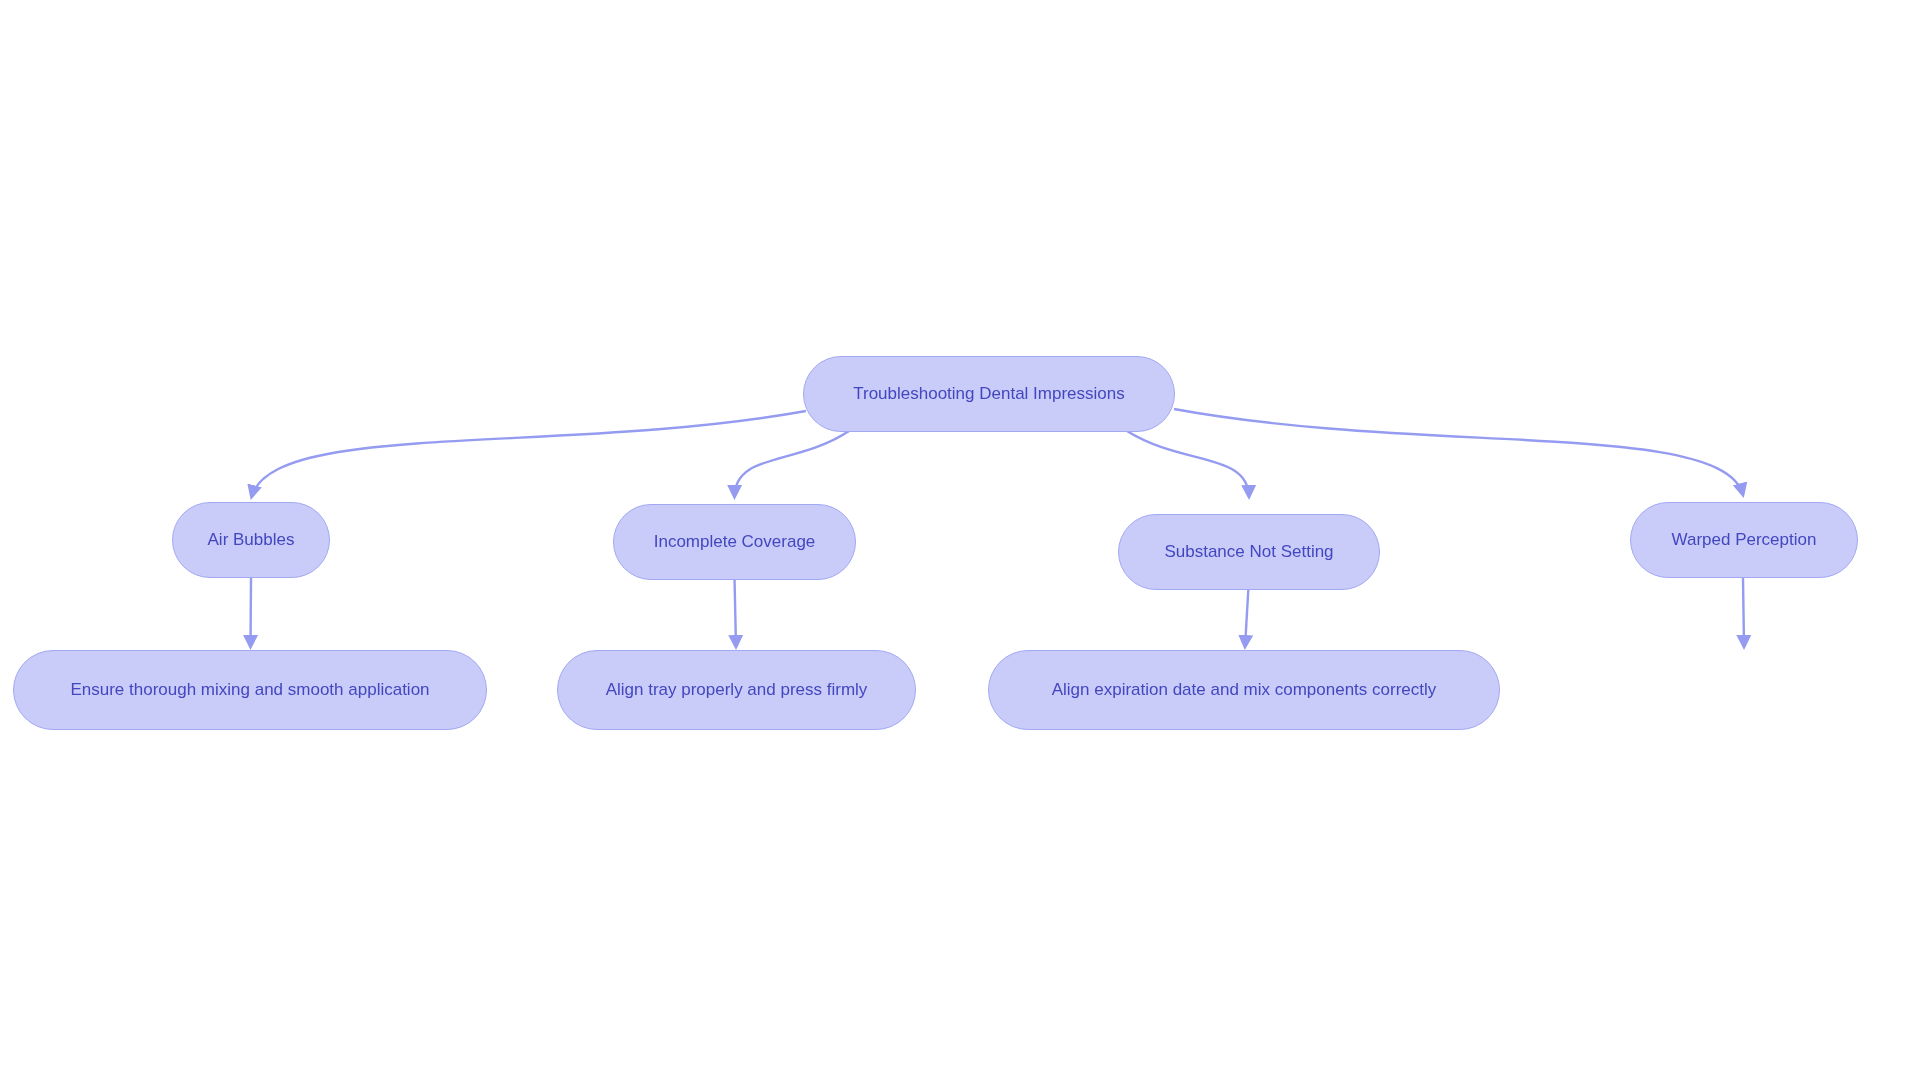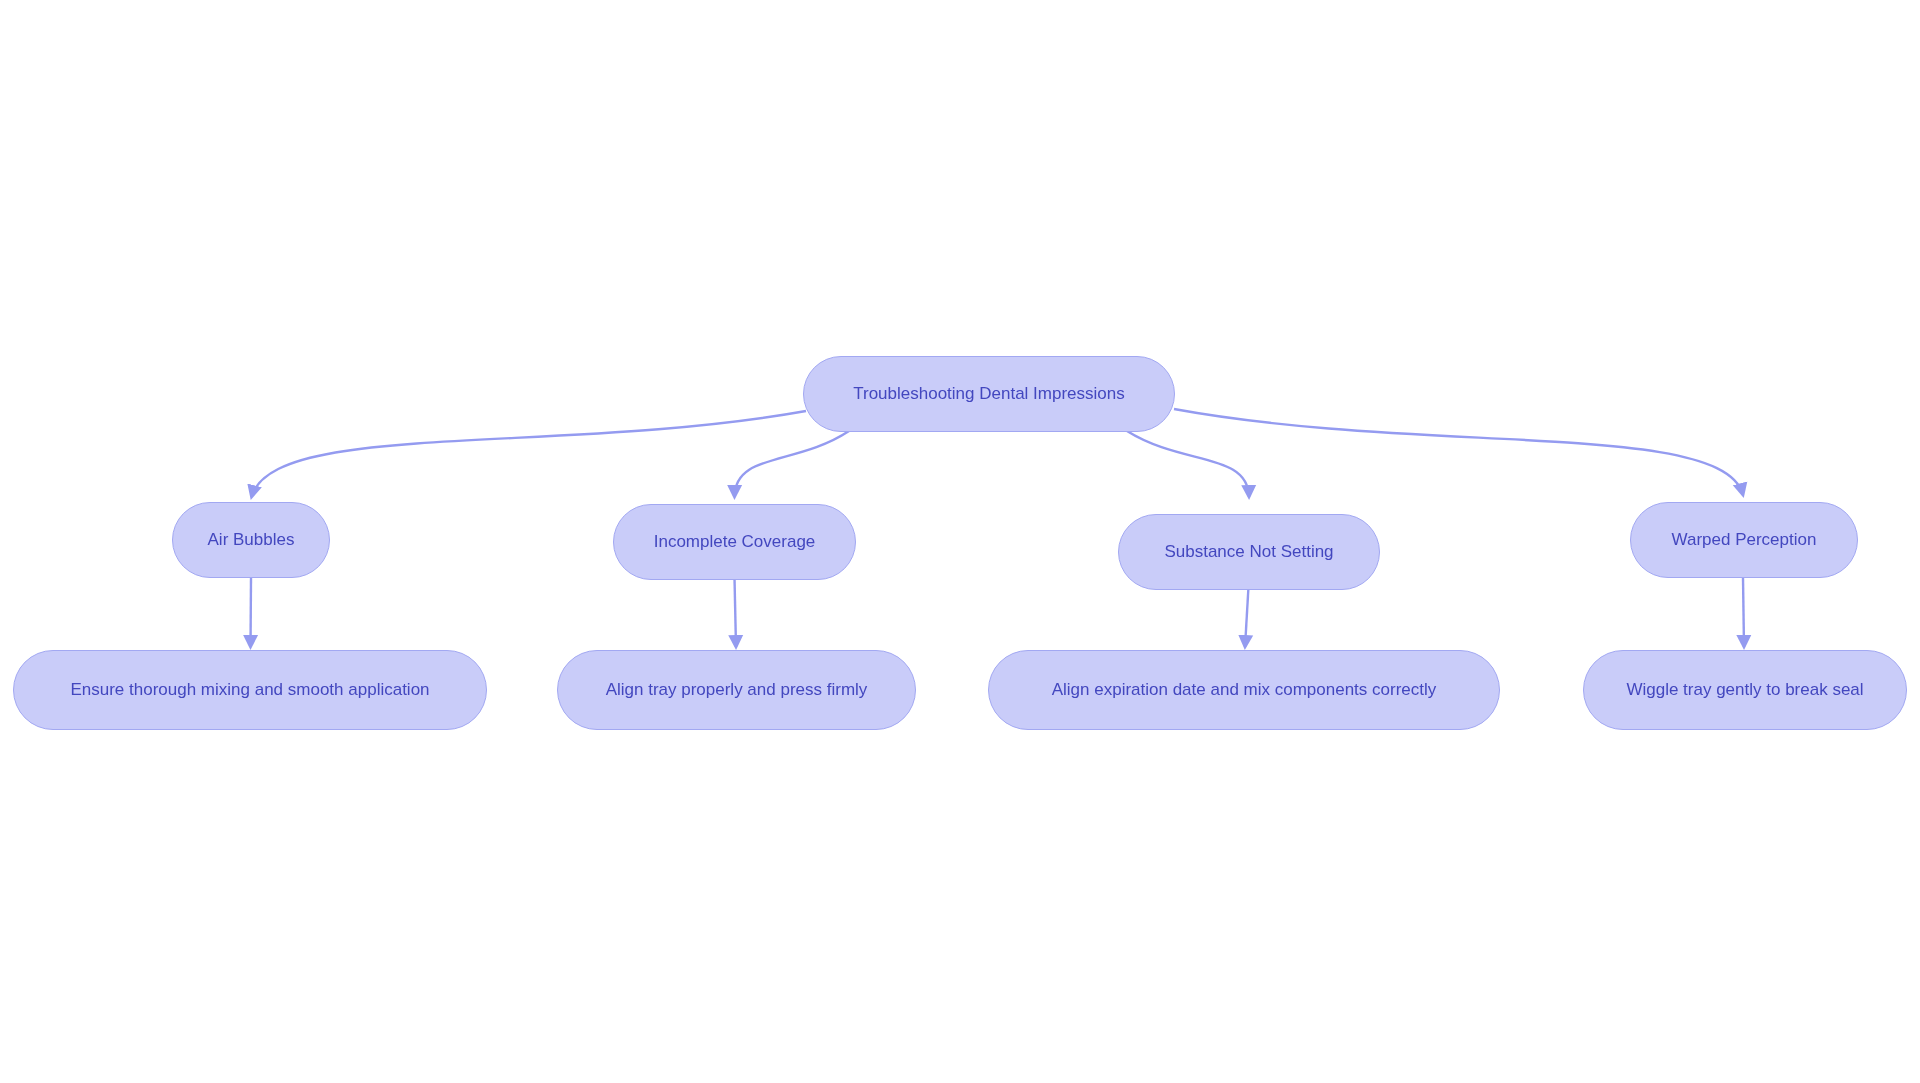"Wiggle tray gently to break" div.node { html: <div> <span>Wiggle tray gently to break seal</span> </div> -> none }
